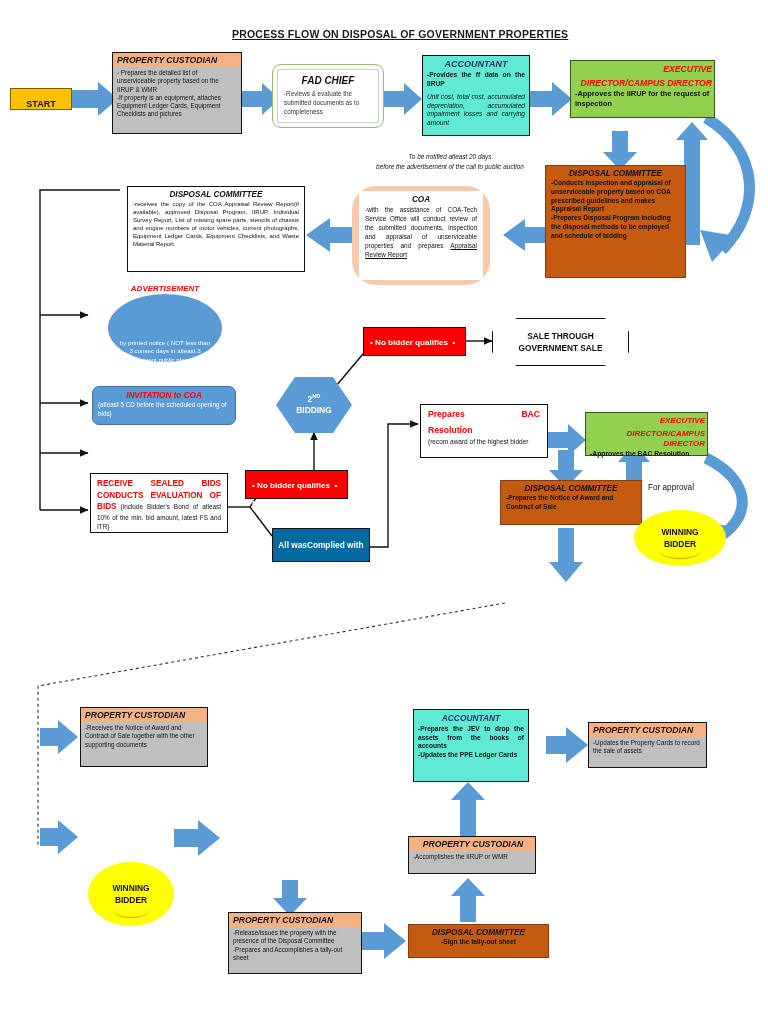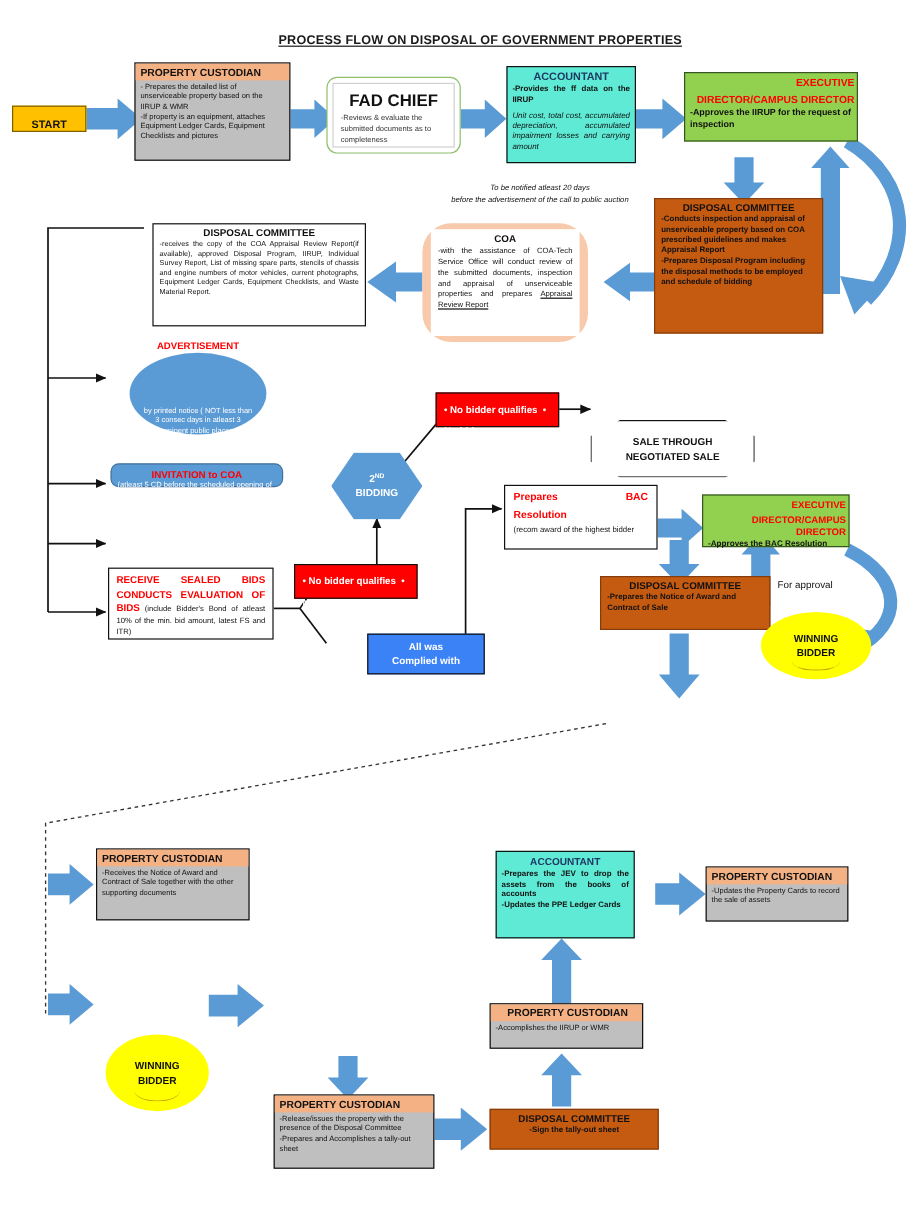"PROPERTY CUSTODIAN" .hdr { font-style: none -> italic }
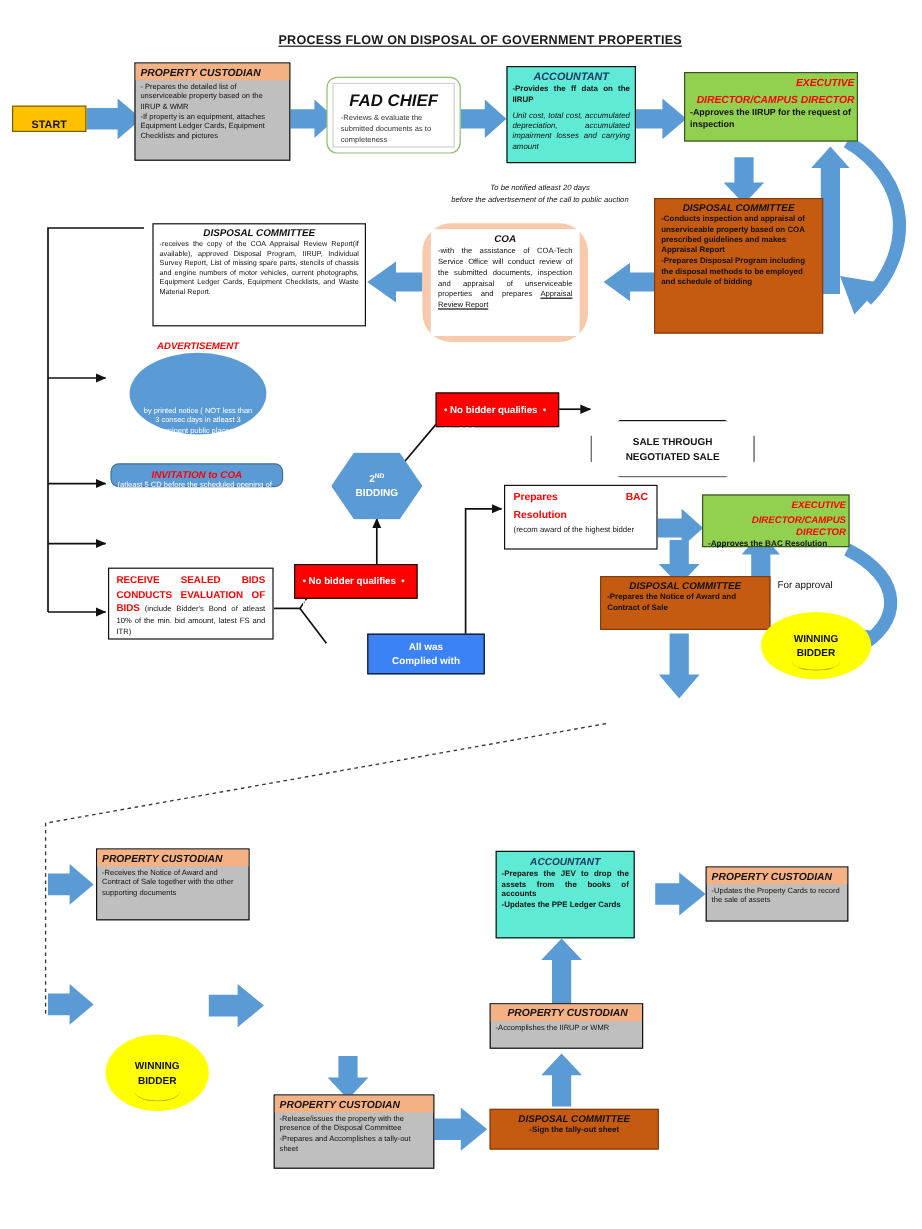"FAD CHIEF" .fad .hdr { font-size: 14px -> 10px }
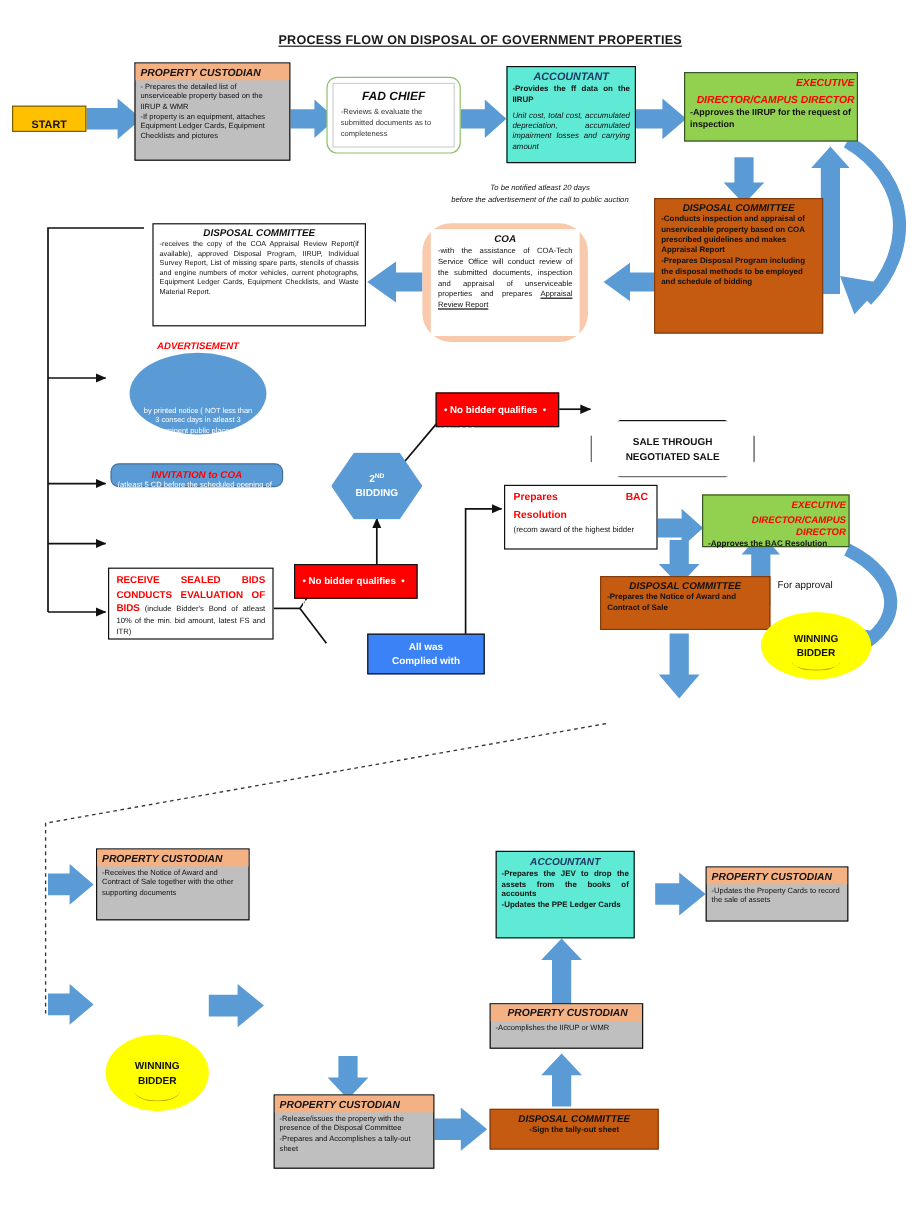"SALE THROUGH" .octa { margin-top: 32px -> none }
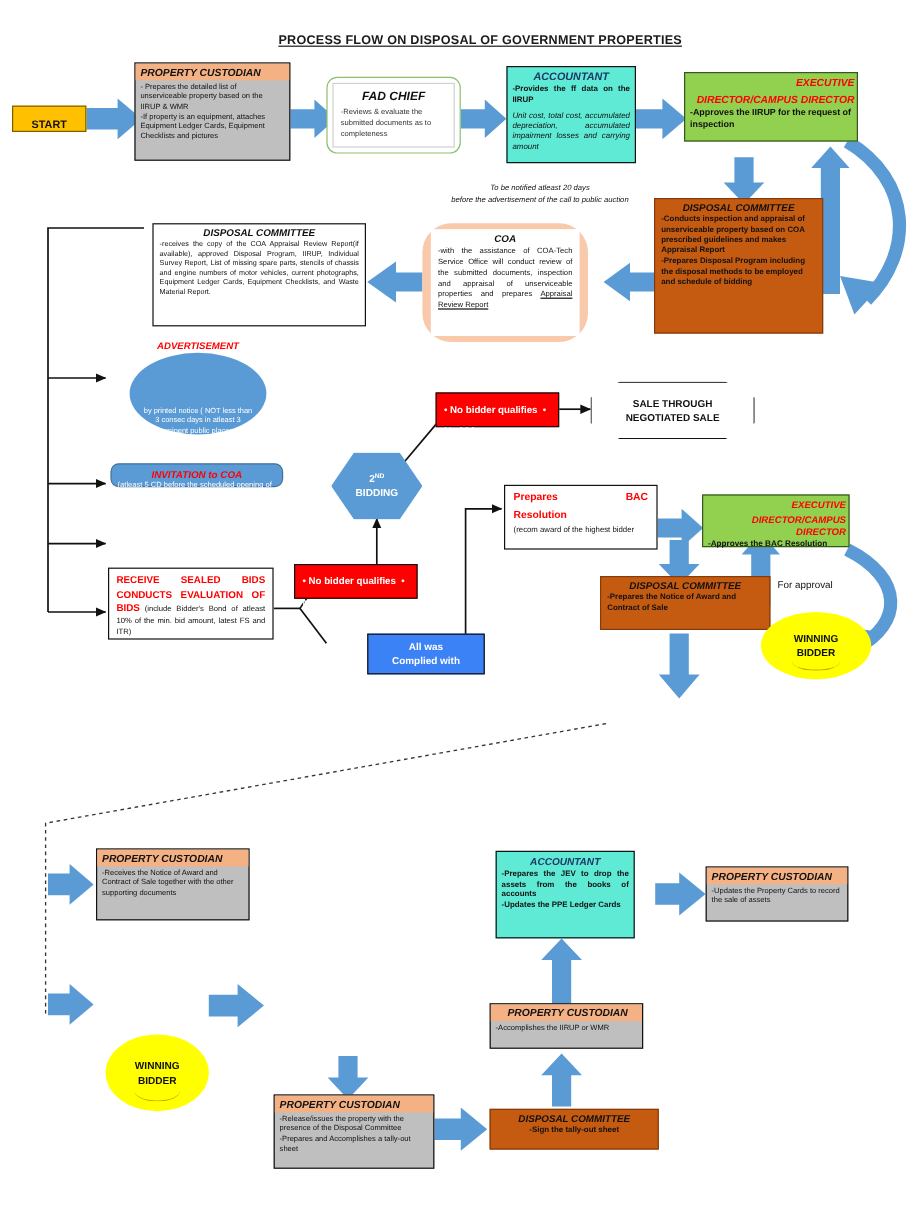"NEGOTIATED SALE" span.li { text: NEGOTIATED -> GOVERNMENT }
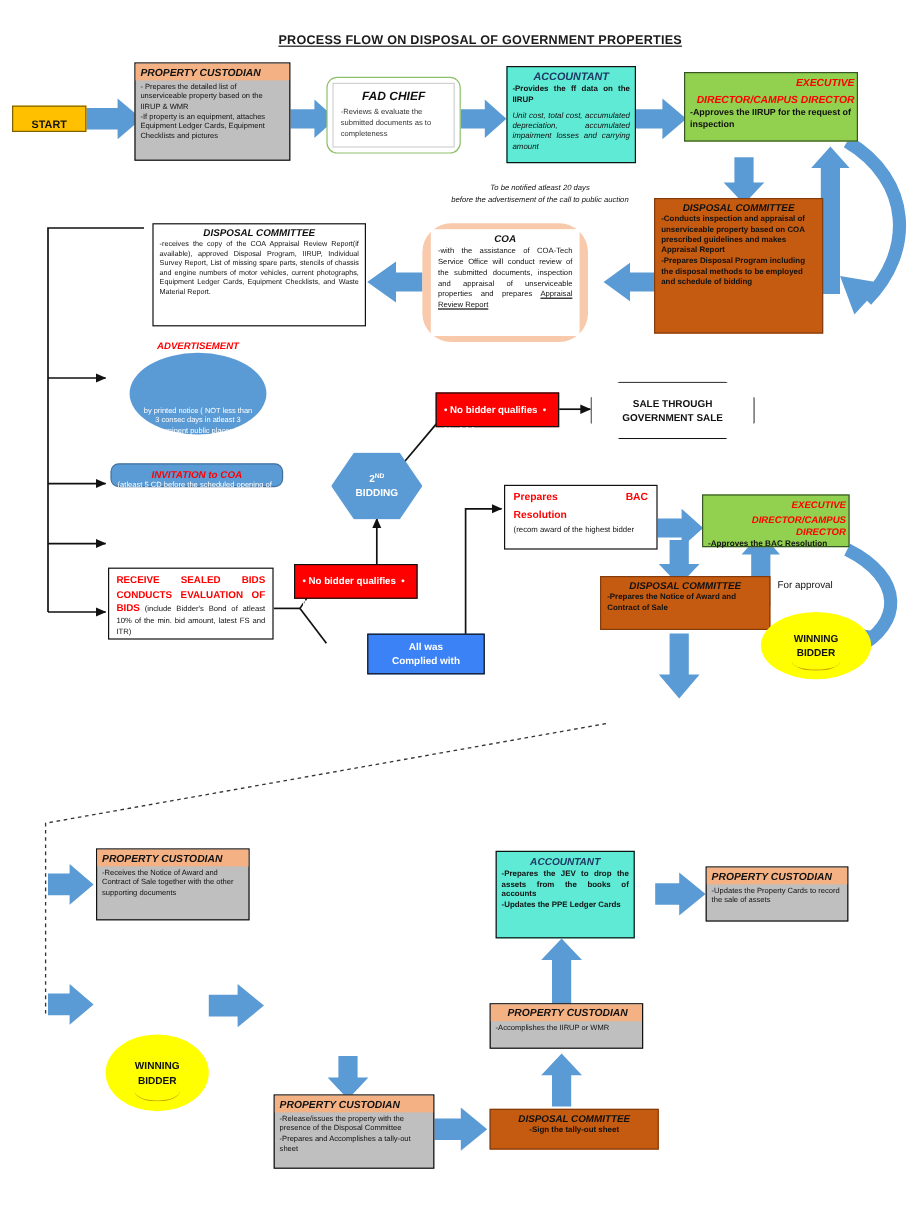"INVITATION to COA" div.node { height: 20px -> 39px }
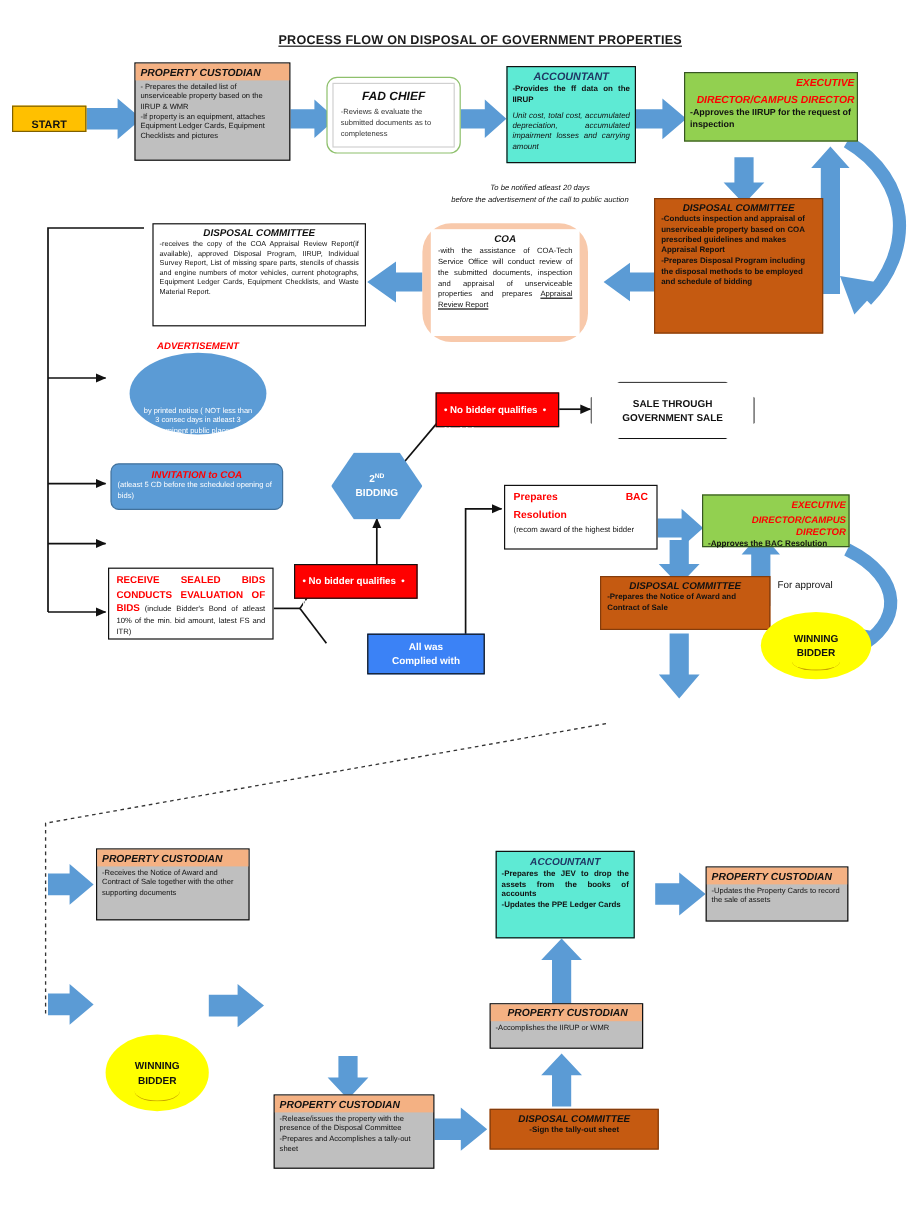"All was" .green { background: #3b82f6 -> #0369a1; flex-direction: column -> row; margin-left: 34px -> none }
